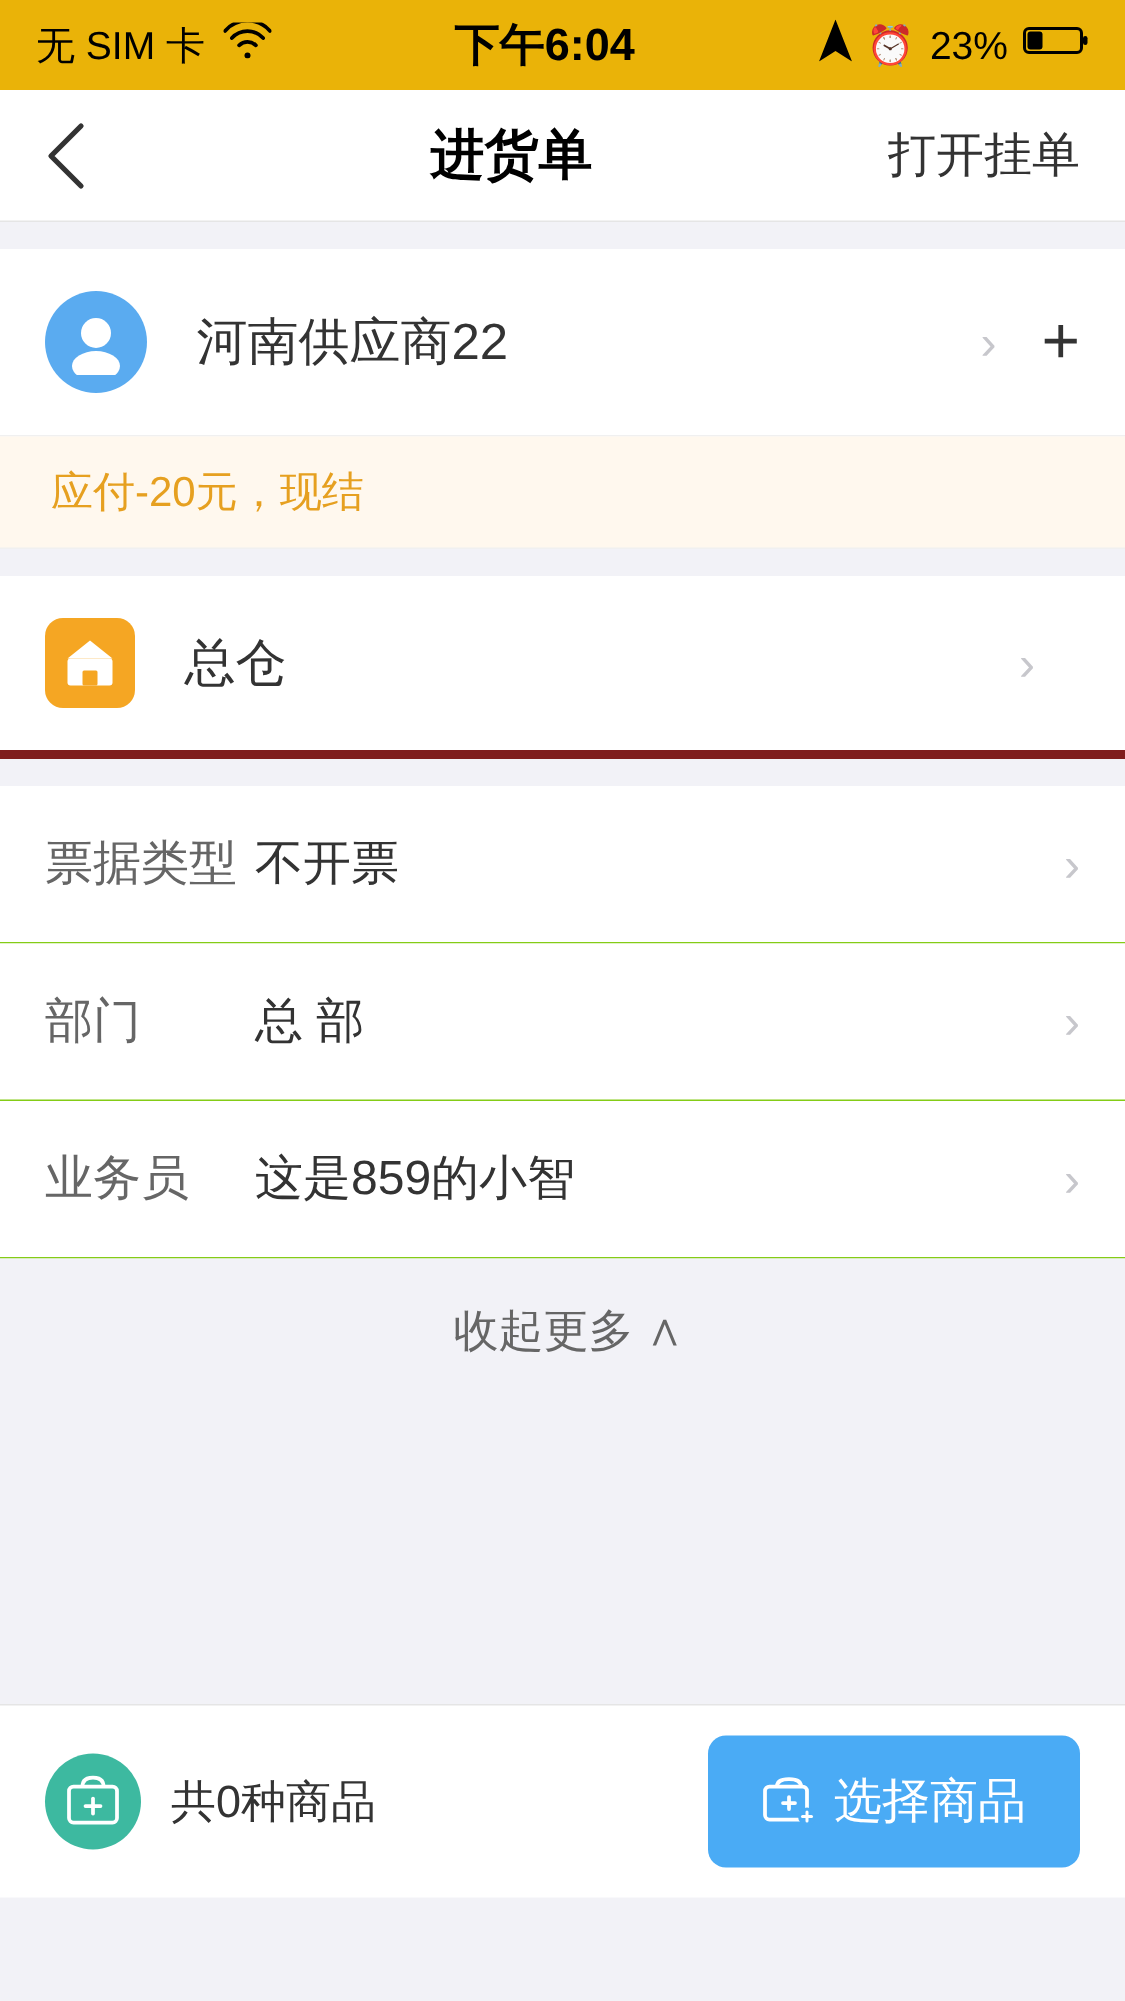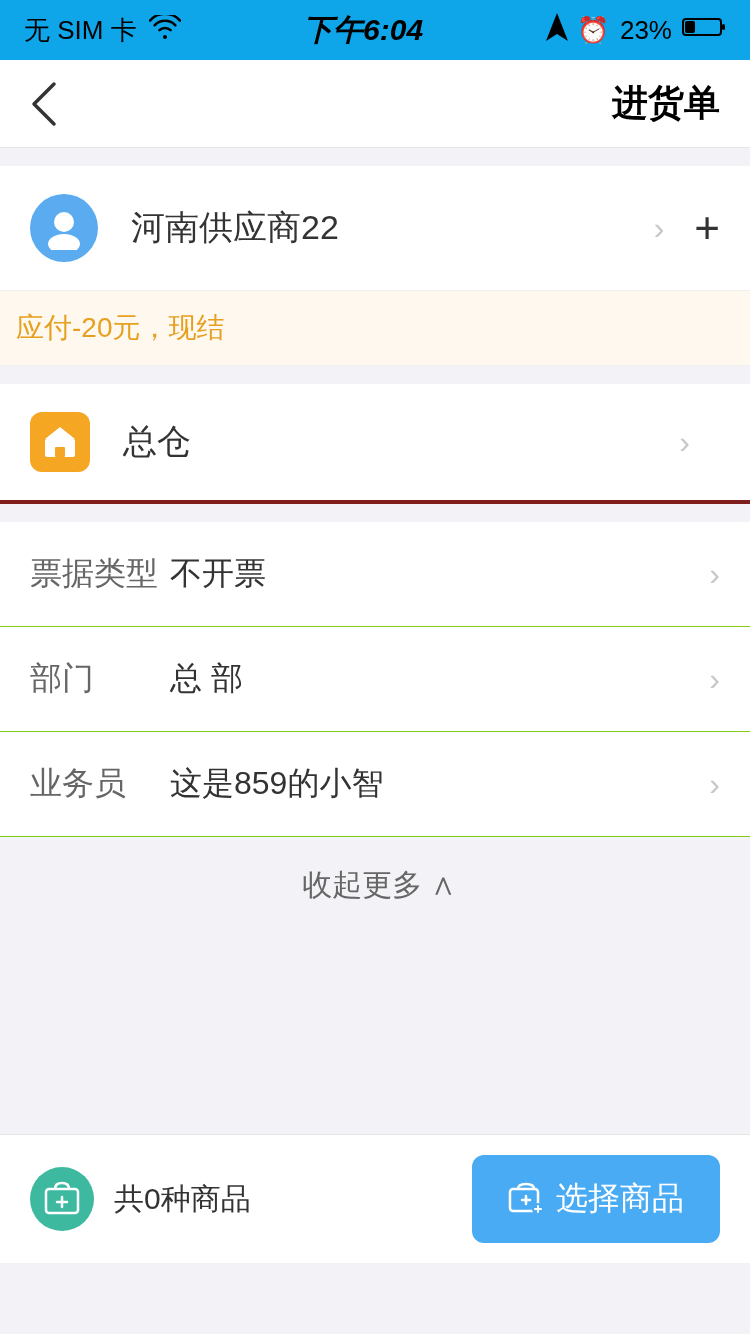"无 SIM 卡" .status-bar { background: #0ea5e9 -> #eab308 }
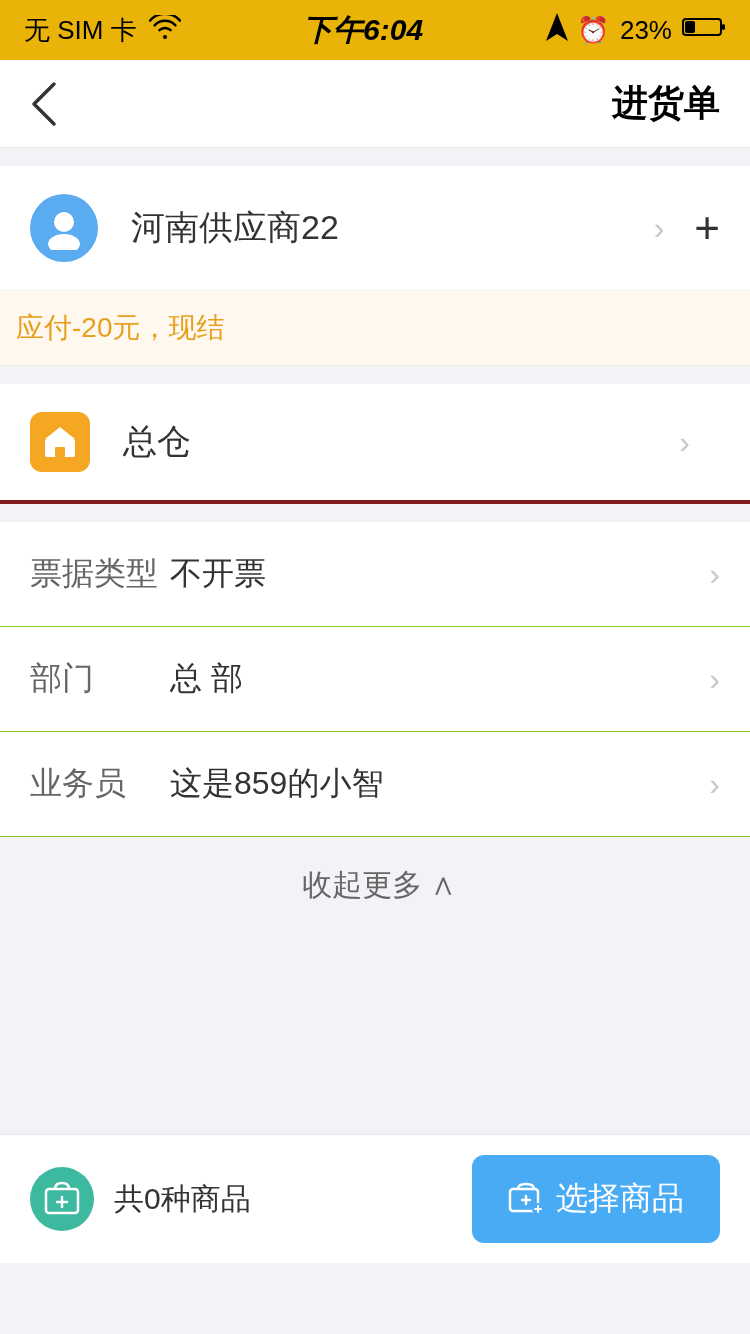"下午6:04" .status-time { font-style: italic -> none }
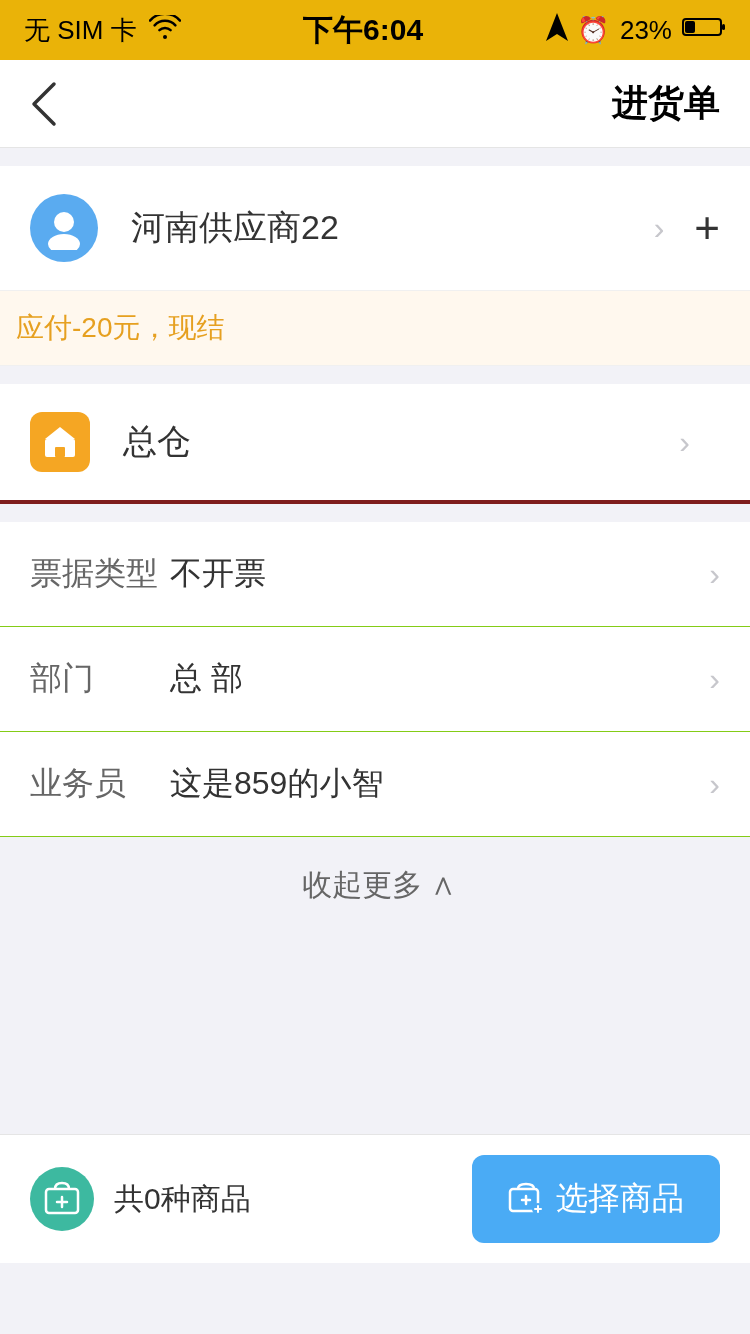"打开挂单" div.nav-action { html: none -> <div>打开挂单</div> }
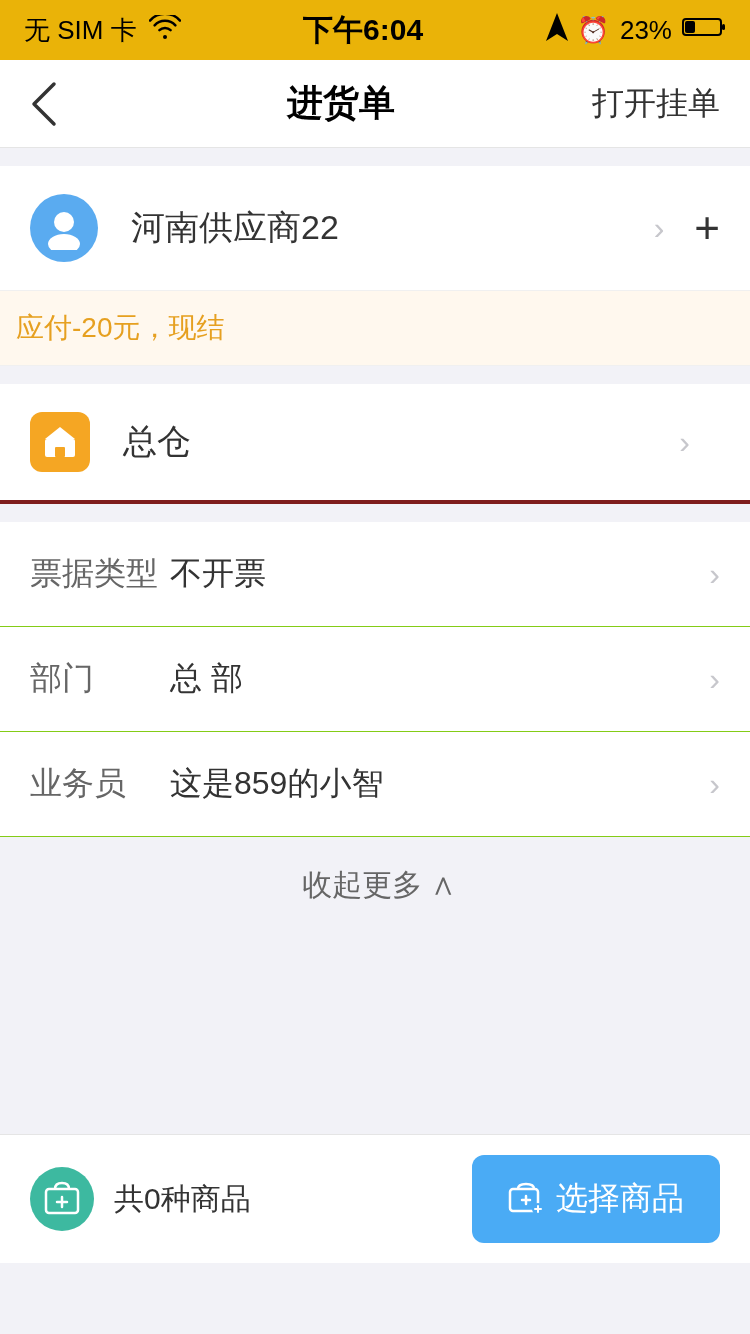"应付-20元，现结" .notice-banner { padding: 18px 16px -> 18px 34px }
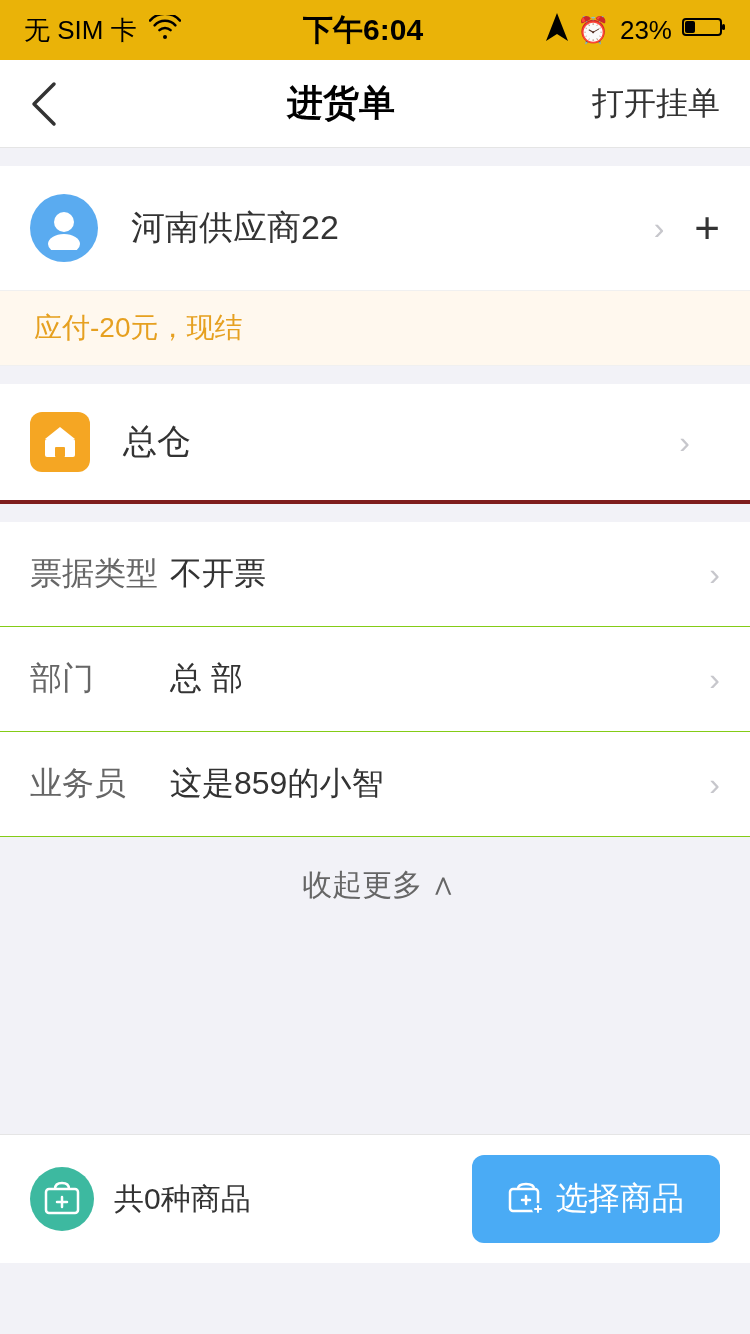"总仓" .warehouse-row { border-bottom: 4px solid #7f1d1d -> 6px solid #7f1d1d }
